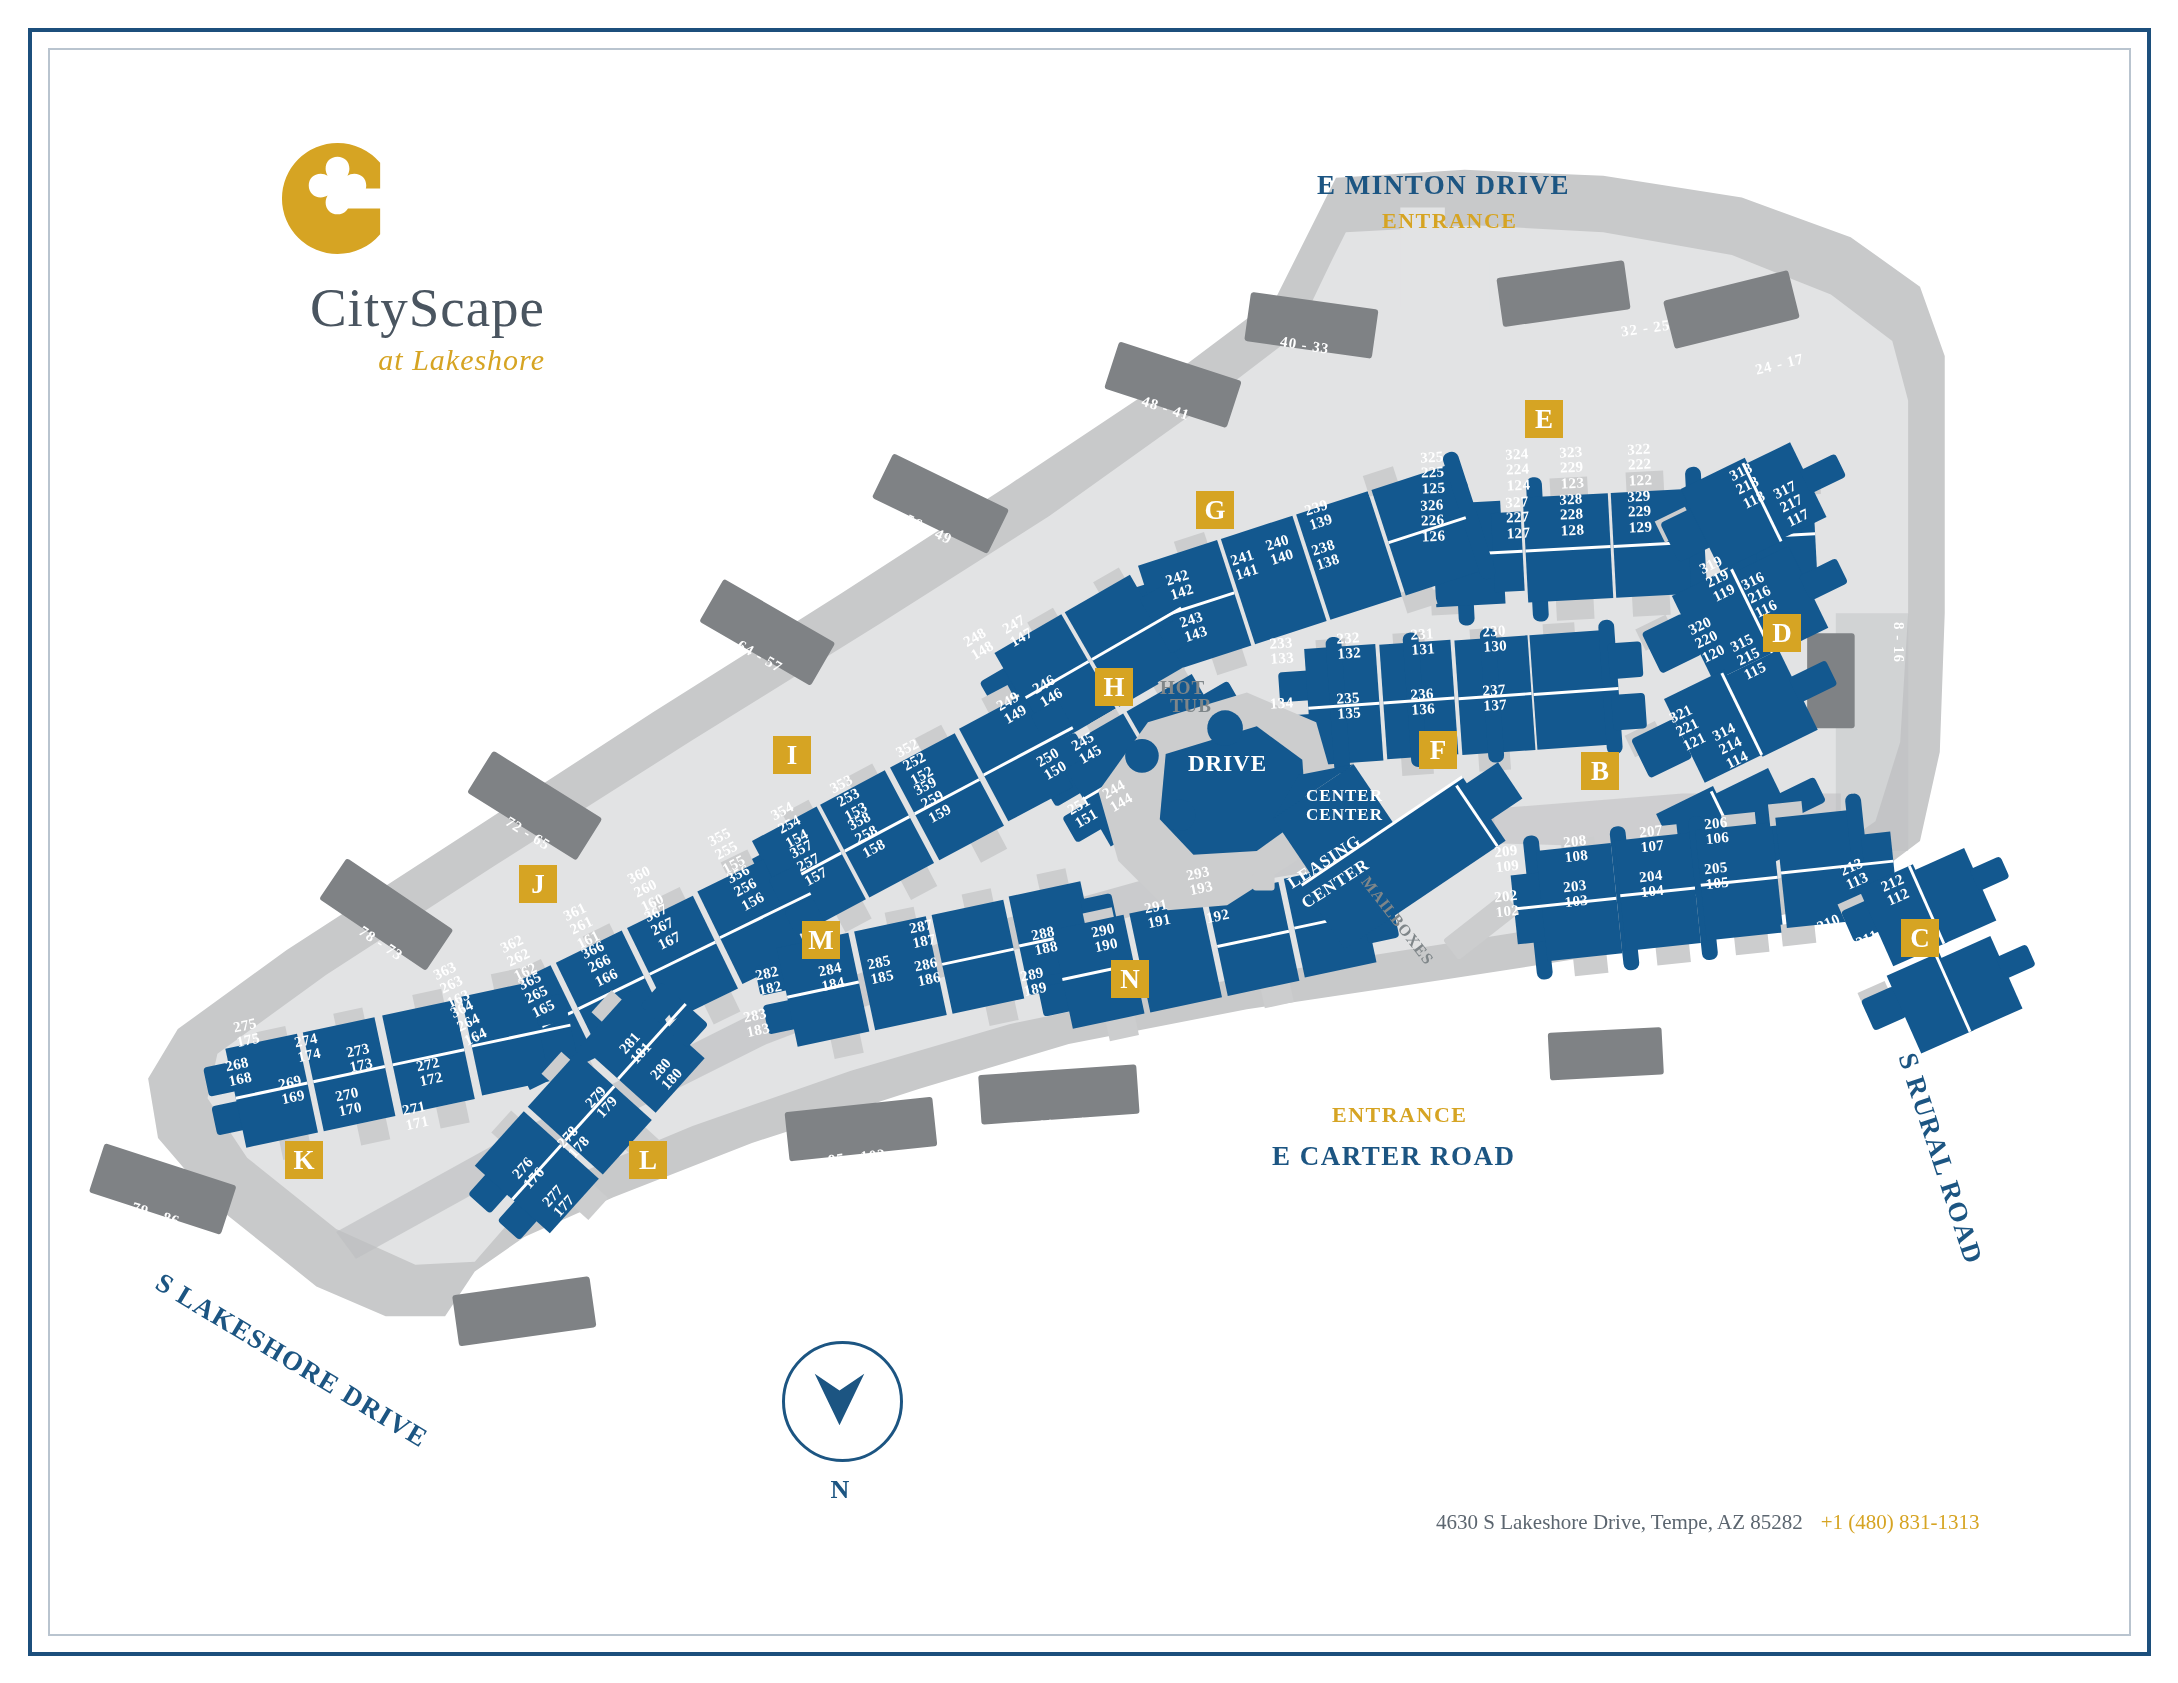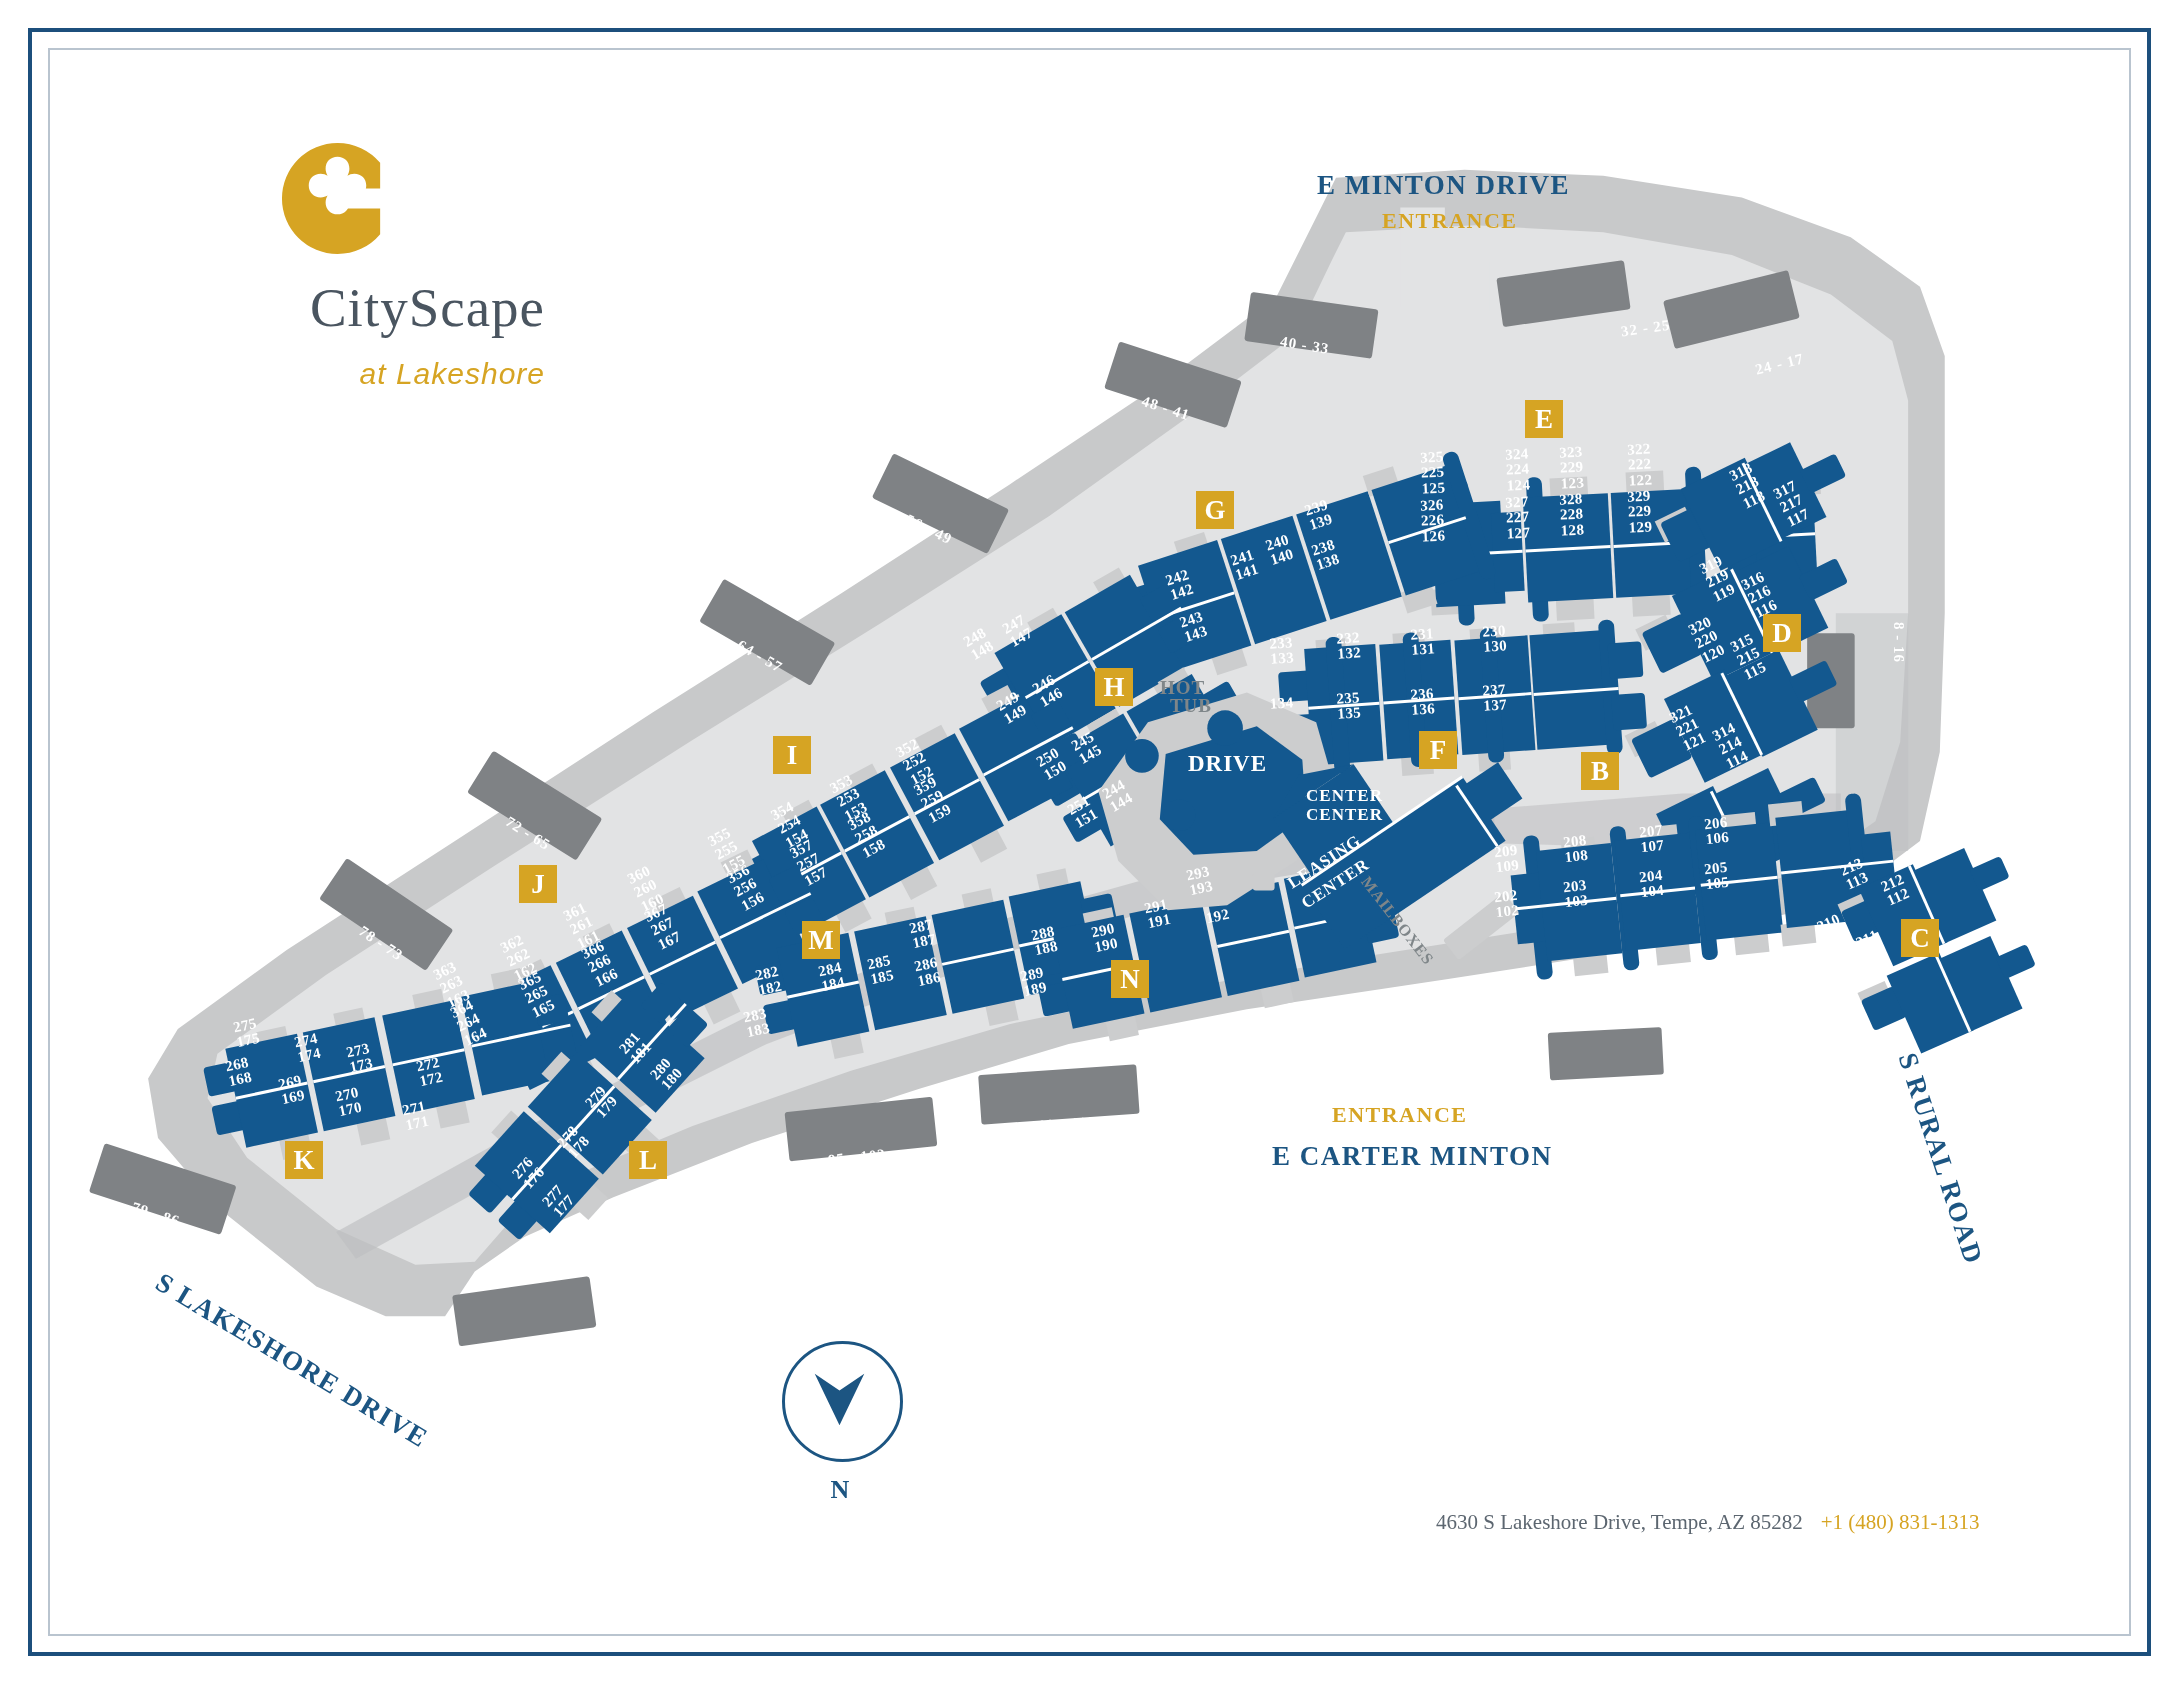"at Lakeshore" .logo-sub { font-family: Liberation Sans, sans-serif -> Liberation Serif, serif; margin-top: 18px -> 4px }
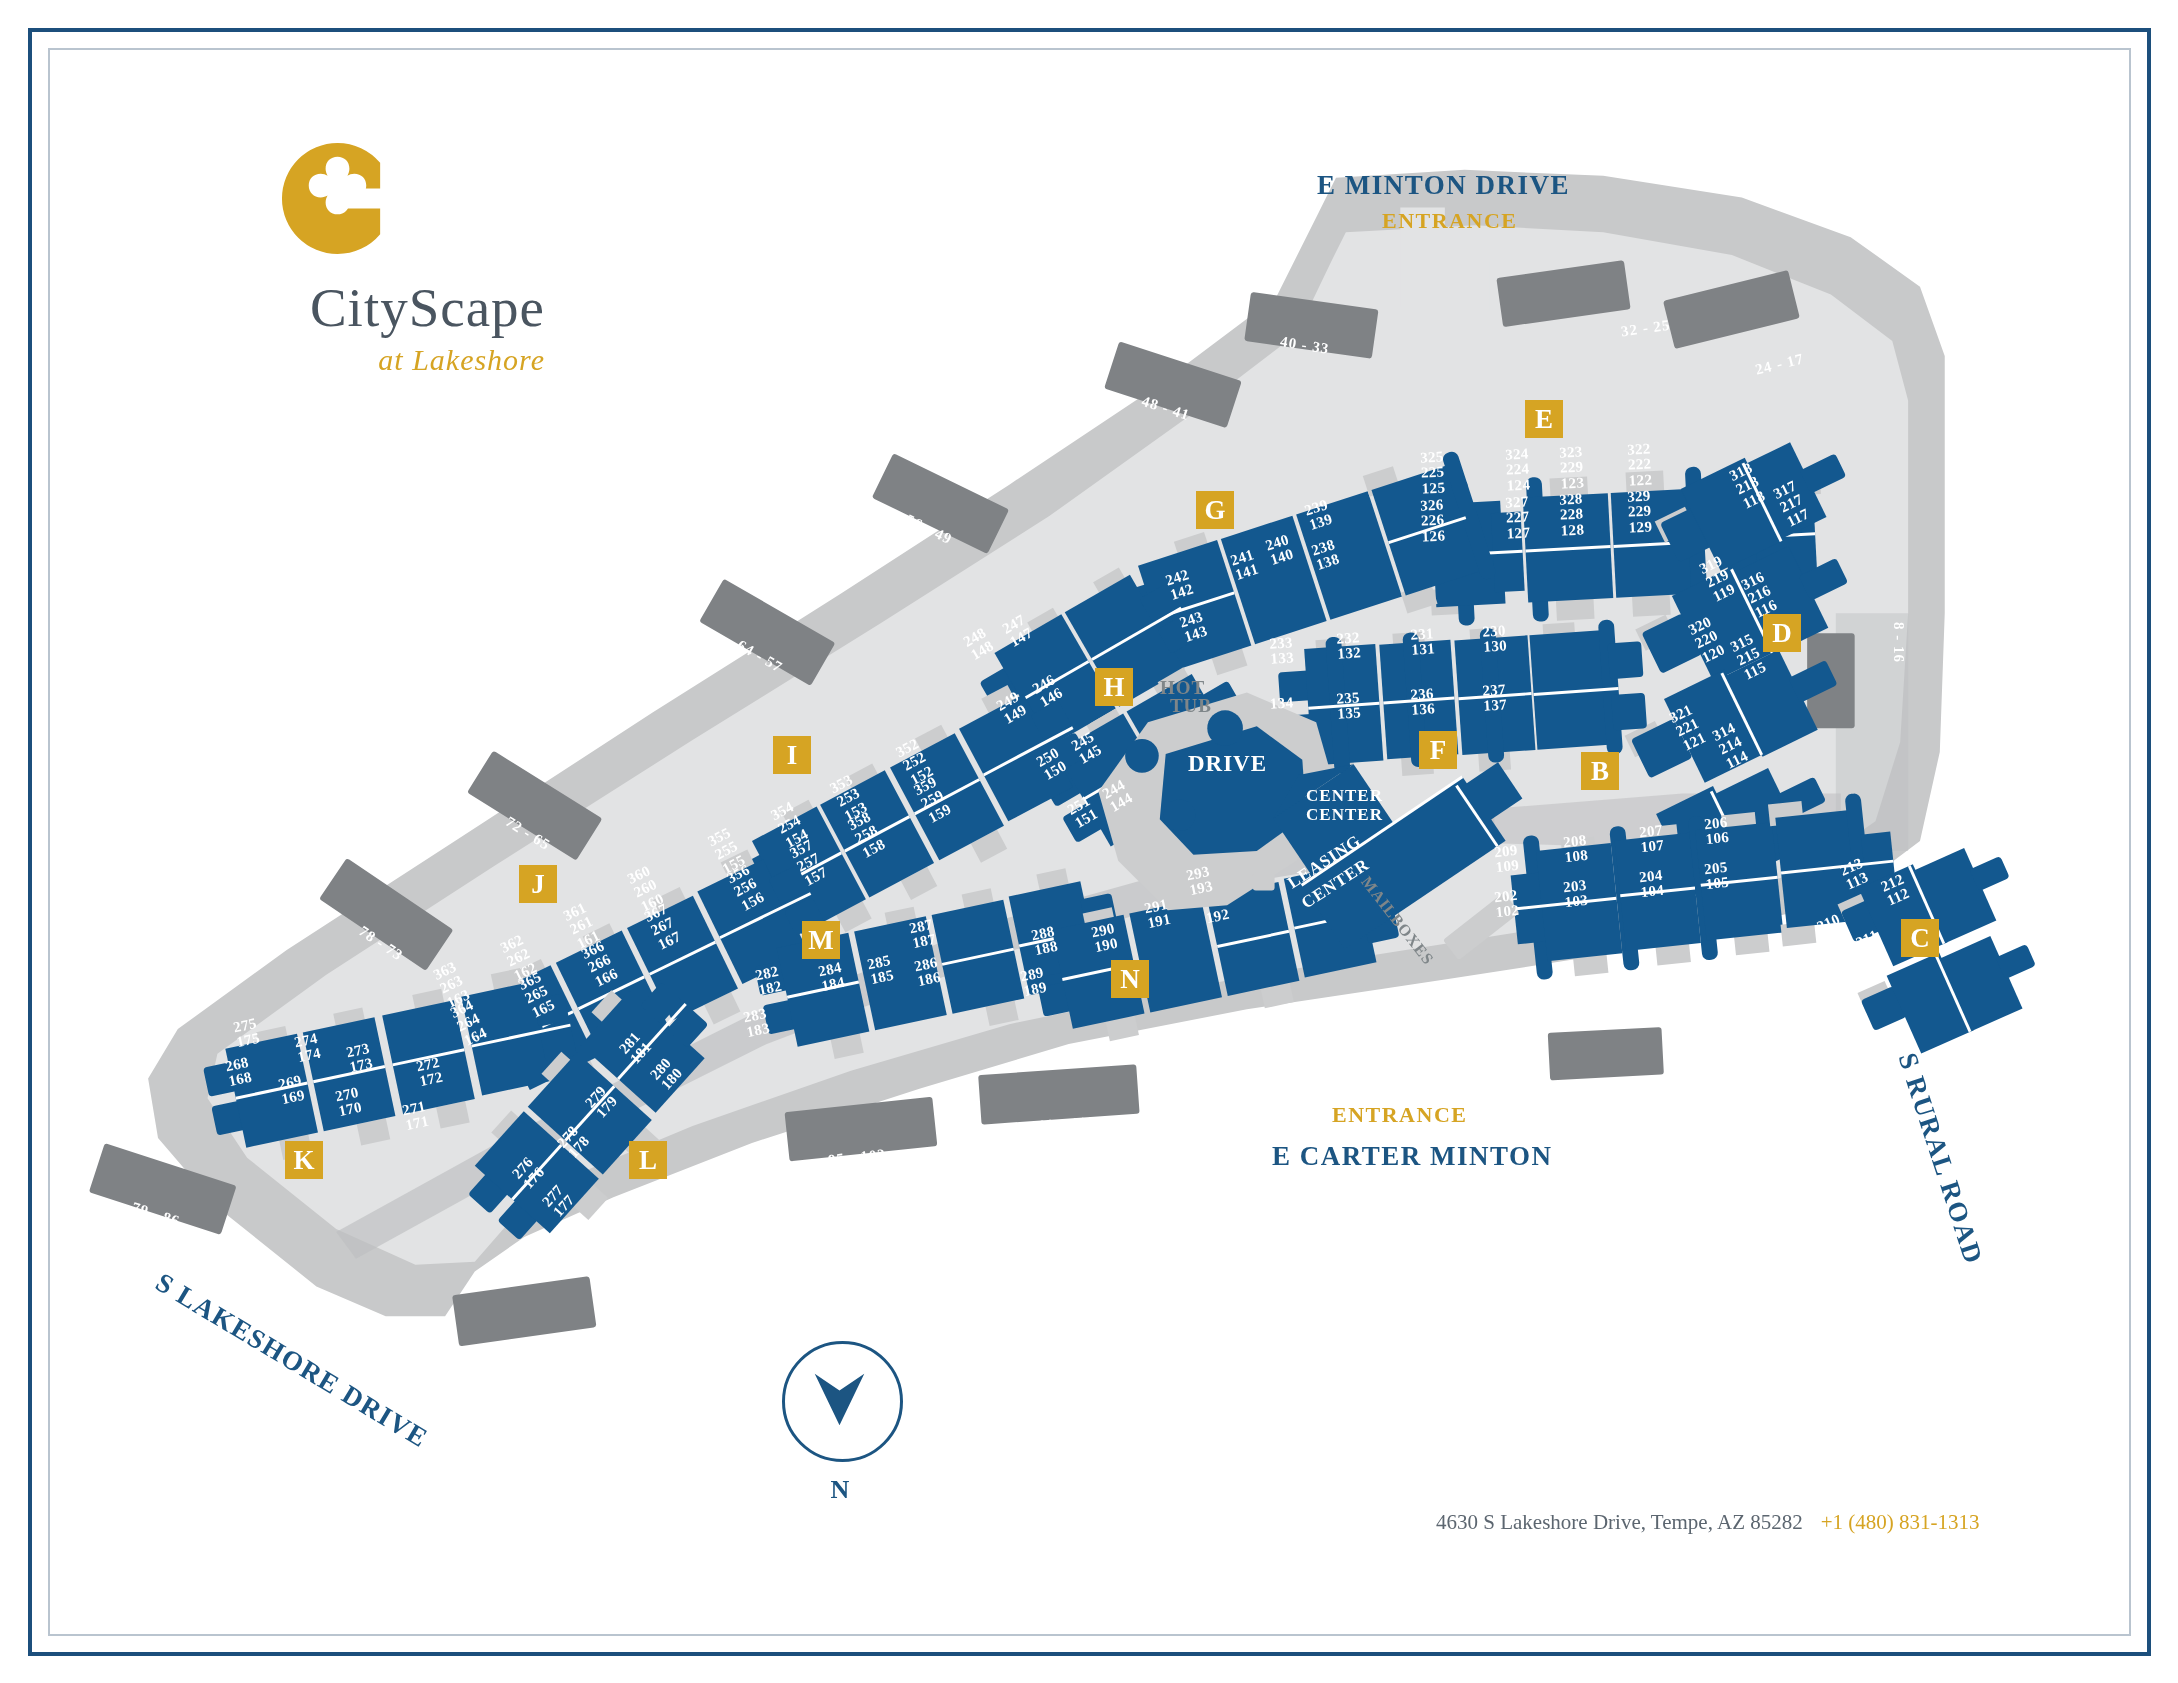"E CARTER MINTON" div.lbl { text: MINTON -> ROAD }
